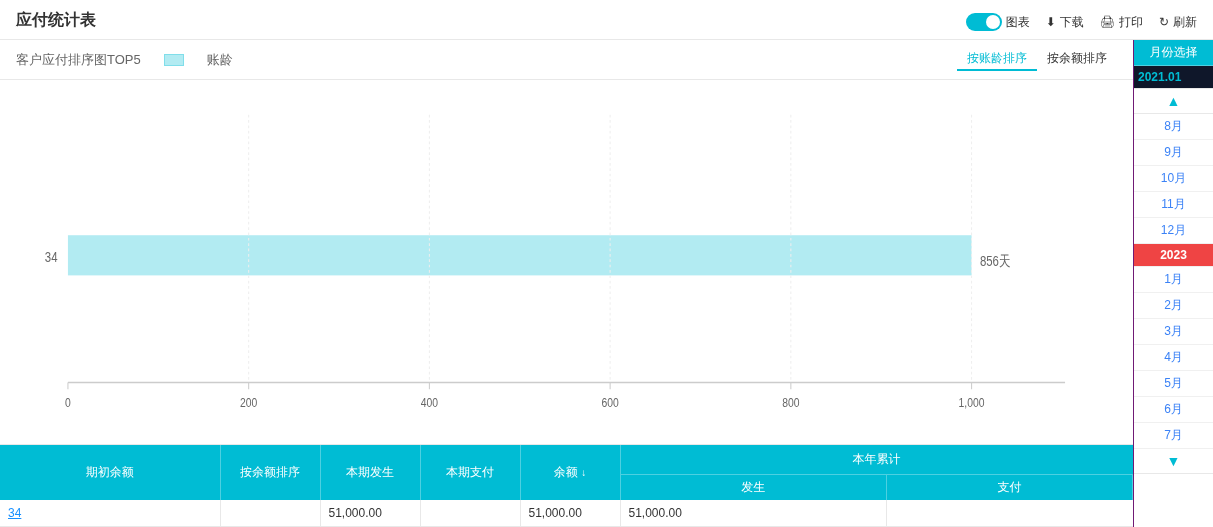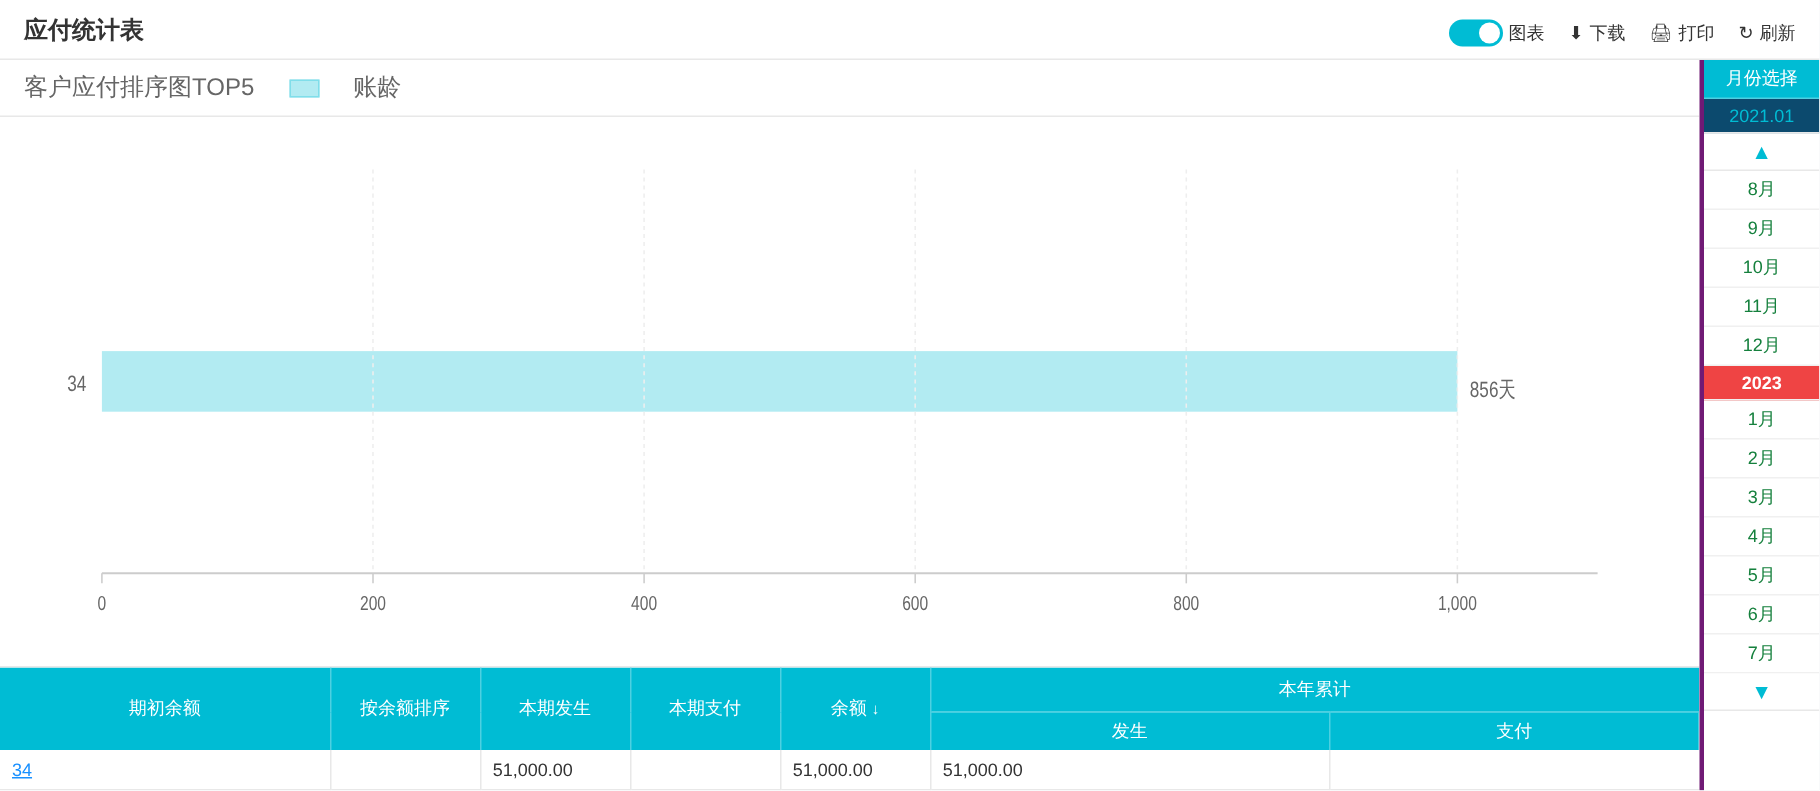"客户应付排序图TOP5" .chart-legend { font-size: 16px -> 13px }
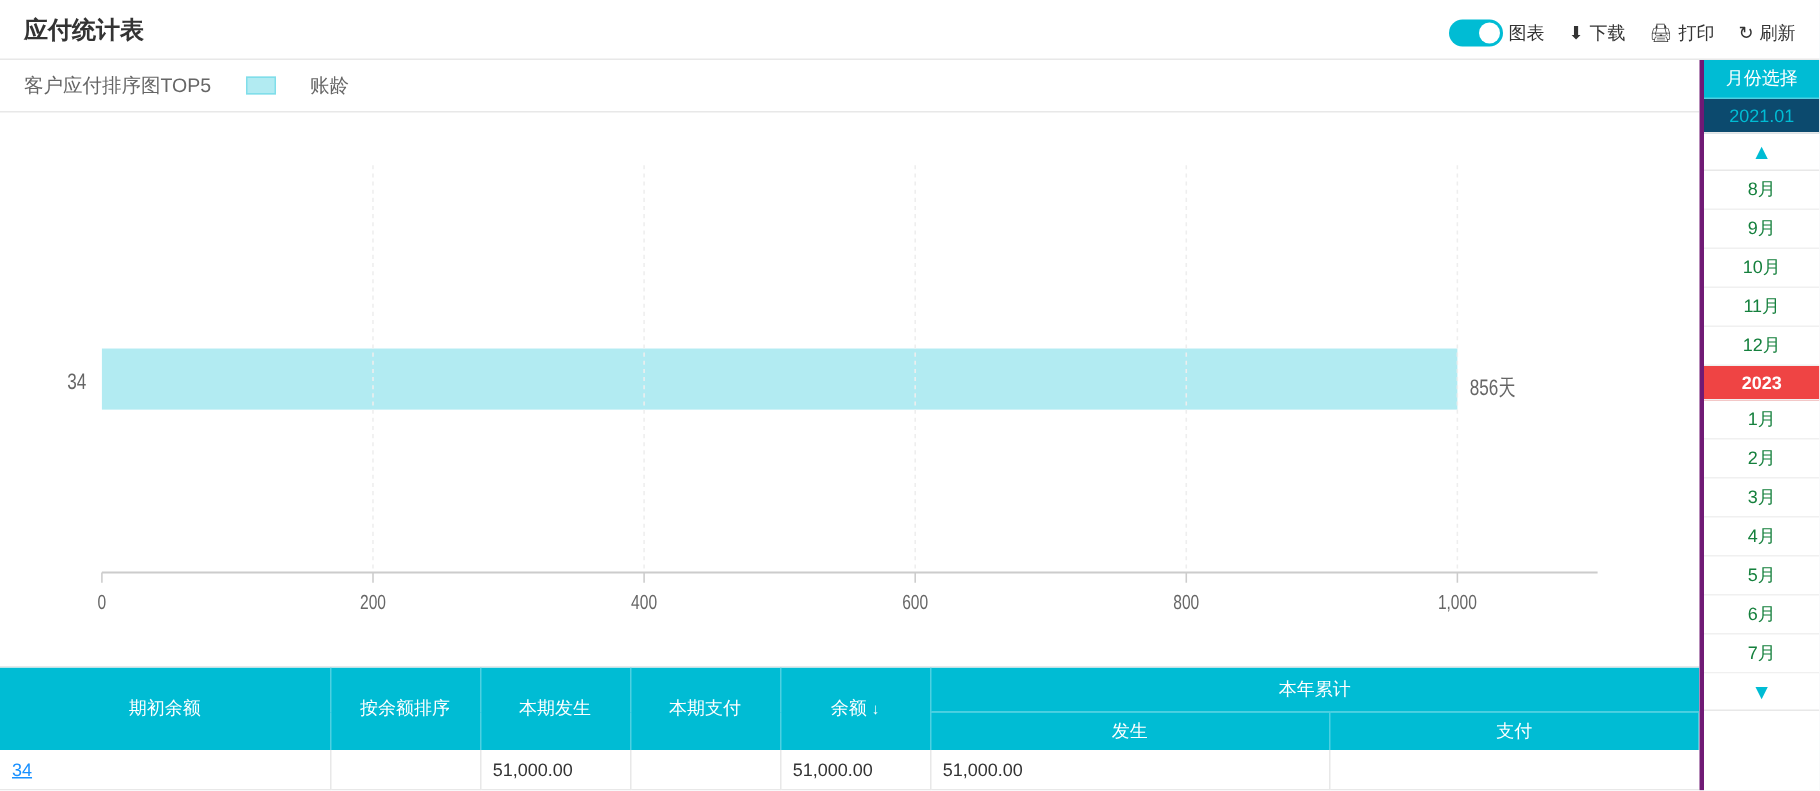"按账龄排序" div.sort-btns { html: none -> <div> <div>按账龄排序</div> <div>按余额排序</div> </div> }
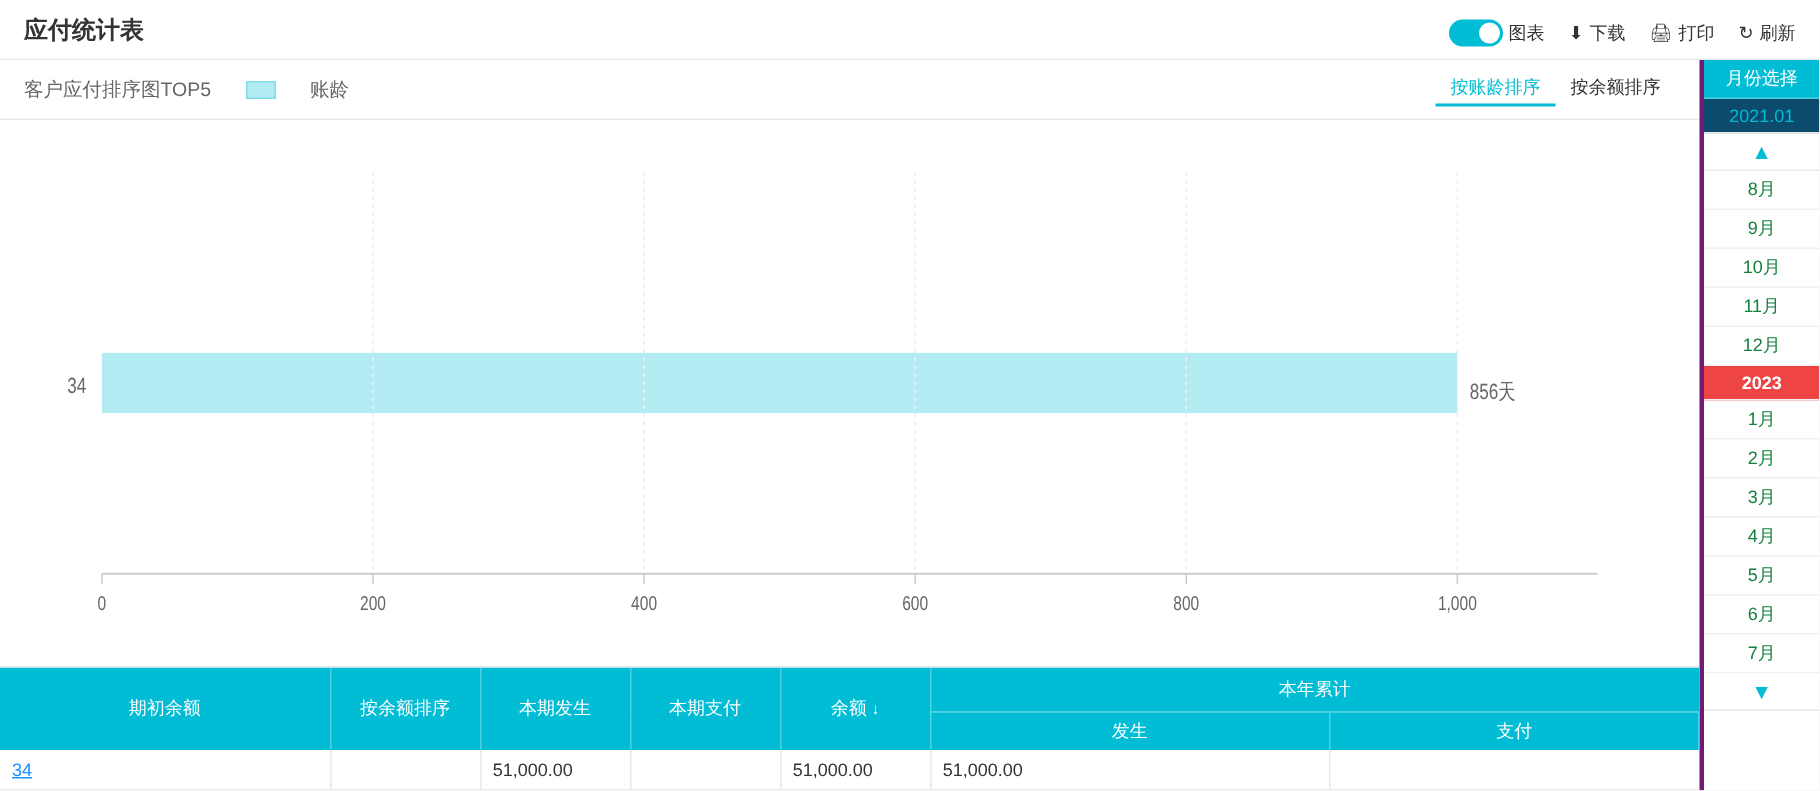"月份选择" .right-sidebar { border-left: 3px solid #701a75 -> 1px solid #701a75 }
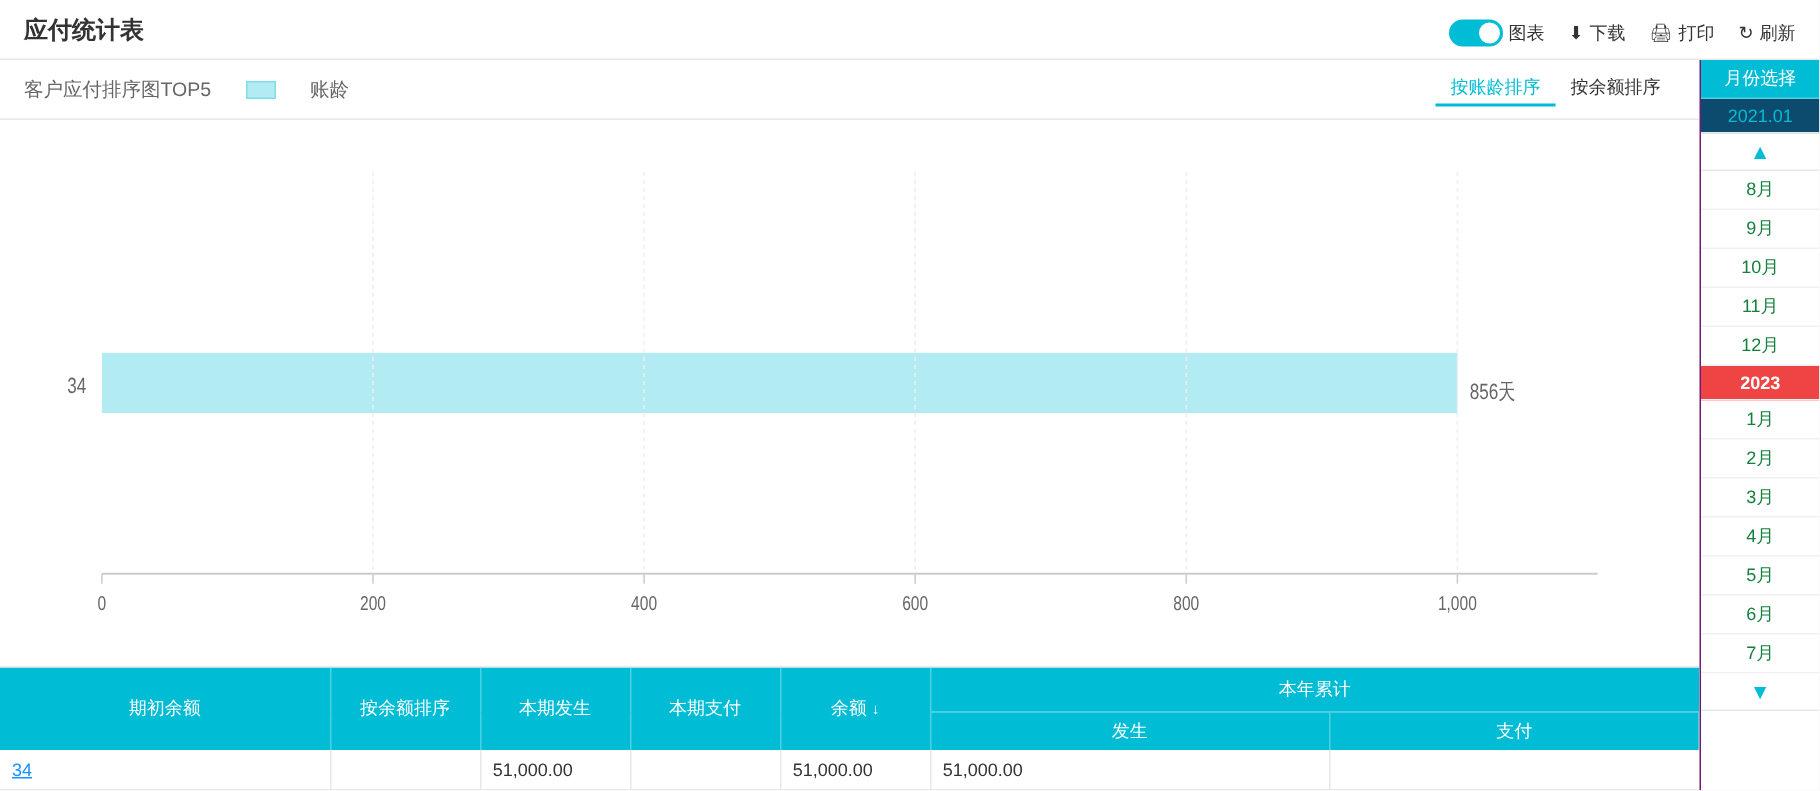"2021.01" .sidebar-year-input { background: #0c4a6e -> #0f172a; font-weight: normal -> bold; text-align: center -> left }
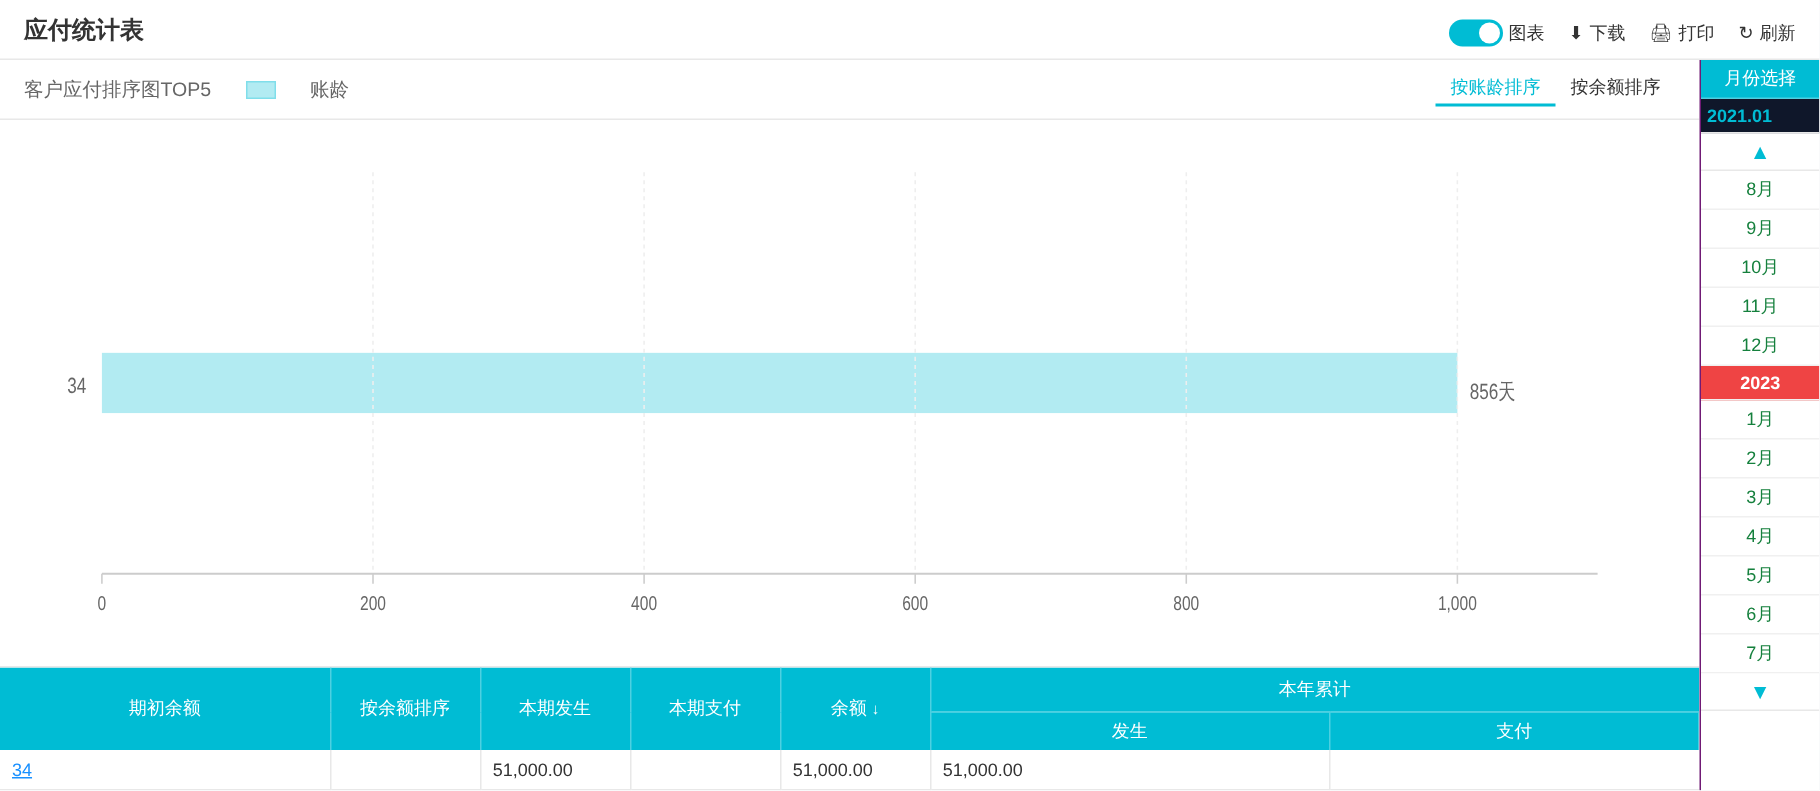"8月" .sidebar-month { color: #15803d -> #3b82f6 }
